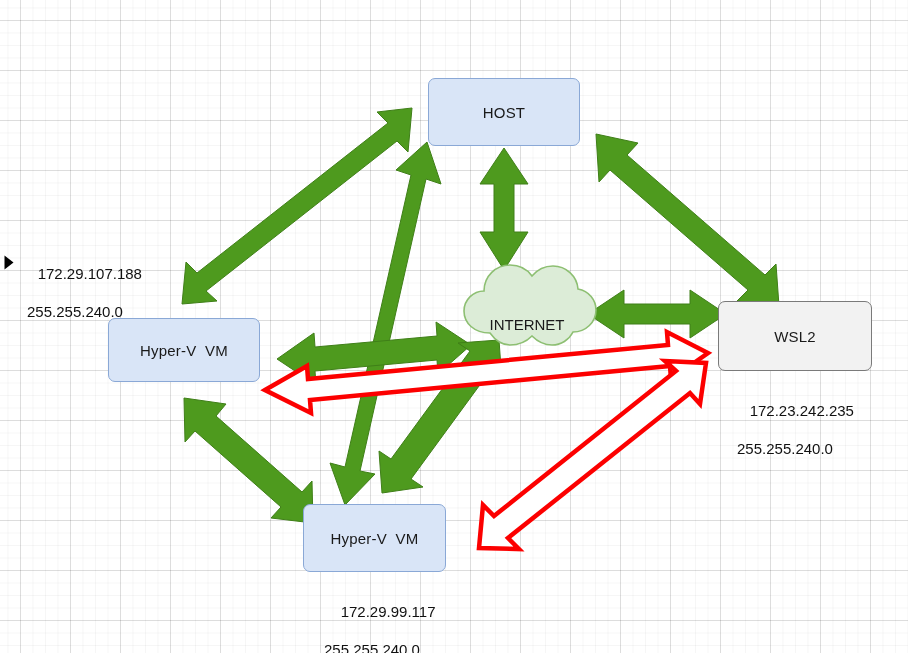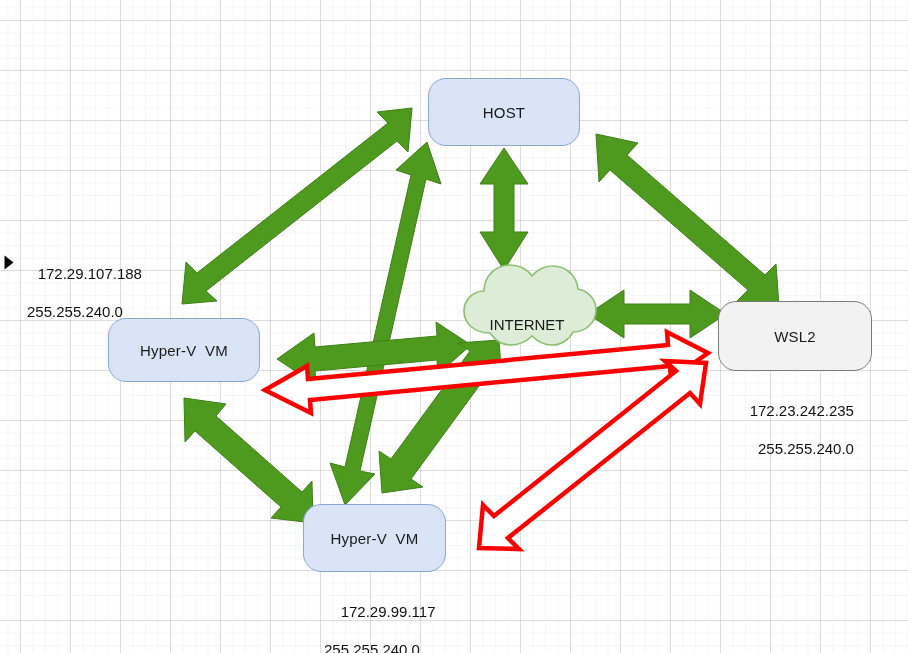"HOST" .node { border-radius: 18px -> 7px }
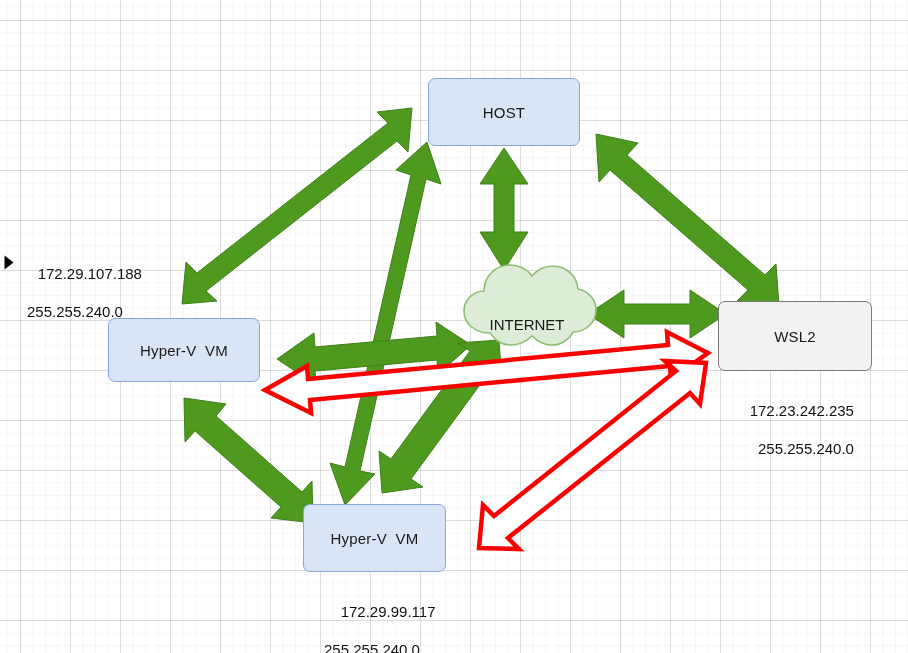"172.23.242.235" div.ip-label { text-align: right -> left }
